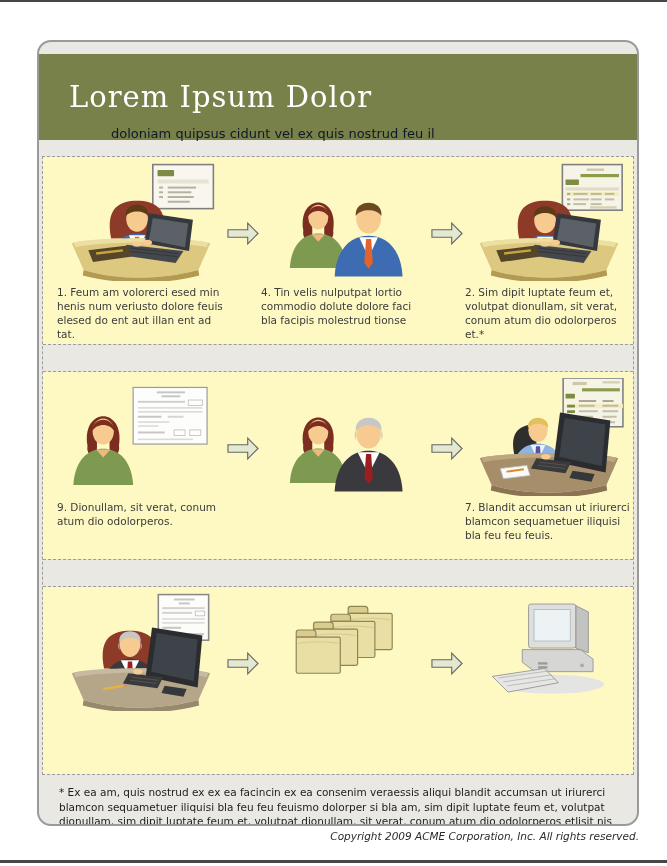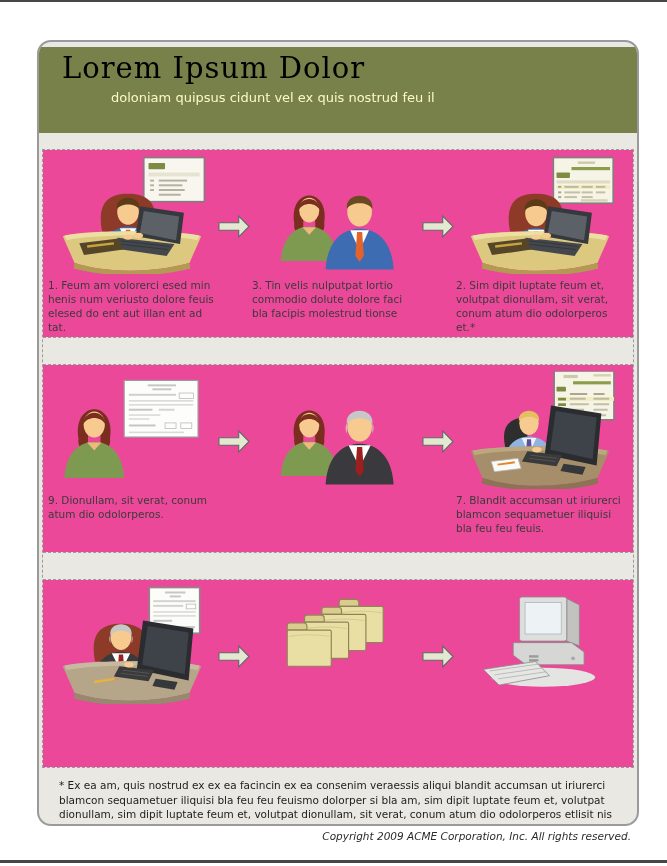"Lorem Ipsum Dolor" .title { color: #000000 -> #ffffff; margin: 5px -> 12px; padding: 4px 0 0 18px -> 26px 0 0 18px }
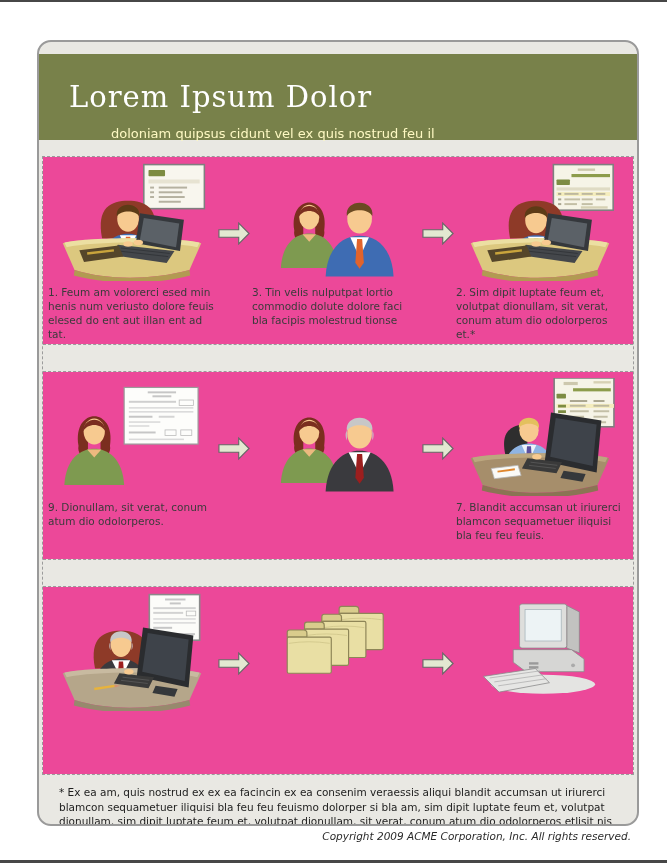"doloniam quipsus cidunt vel ex" .subtitle { color: #fef9c3 -> #0f172a }
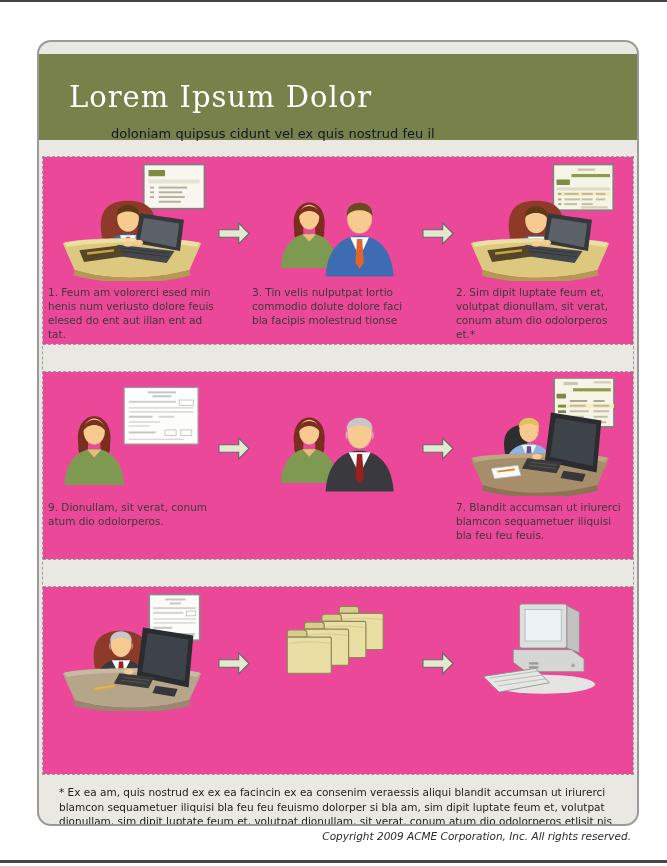"1. Feum am volorerci esed" .flow-row { background: #ec4899 -> #fef9c3; padding: 6px 4px 0 3px -> 6px 4px 0 12px }
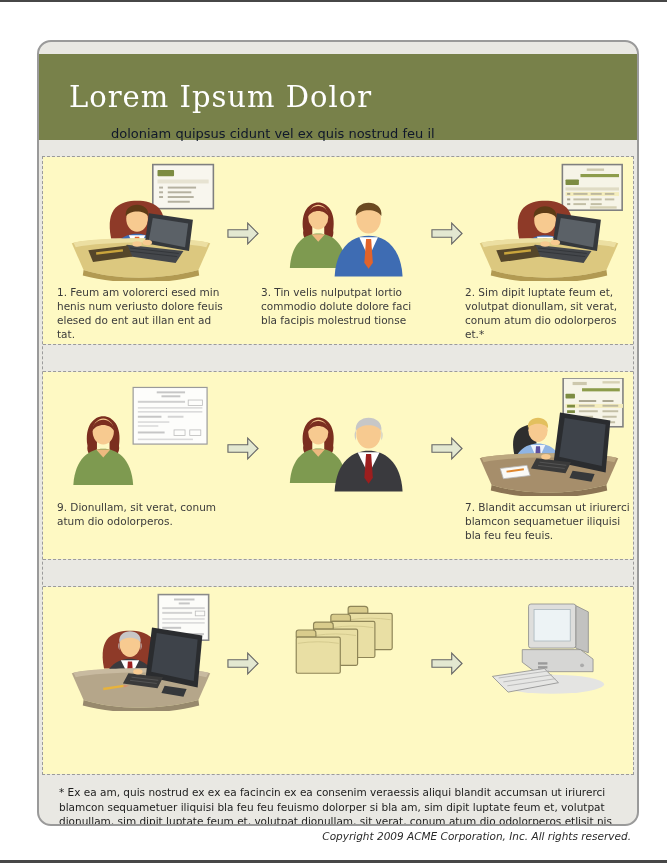"3. Tin velis nulputpat lortio" p.caption { text: 3 -> 4 }
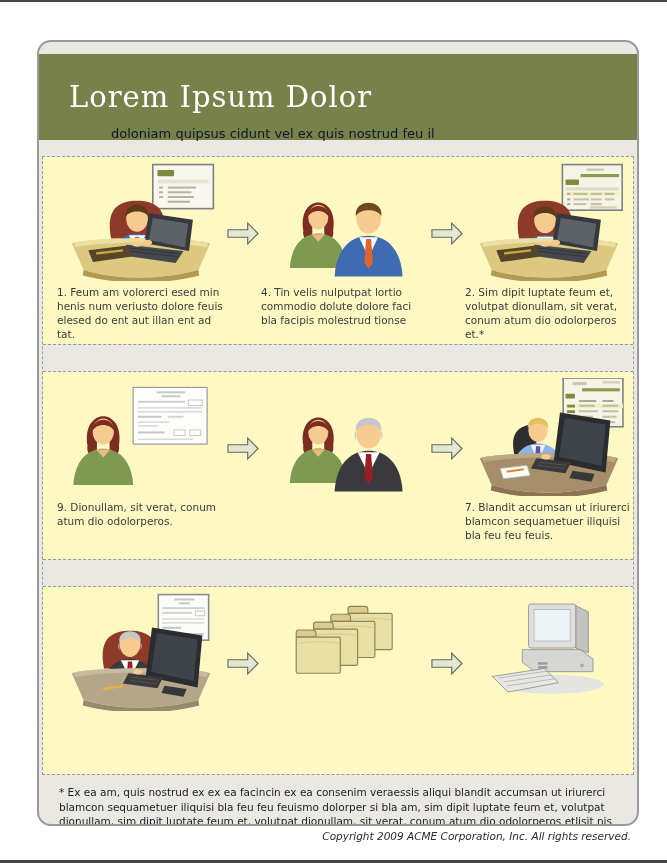"Copyright 2009 ACME Corporation, Inc." .copyright { right: 36px -> 28px }
